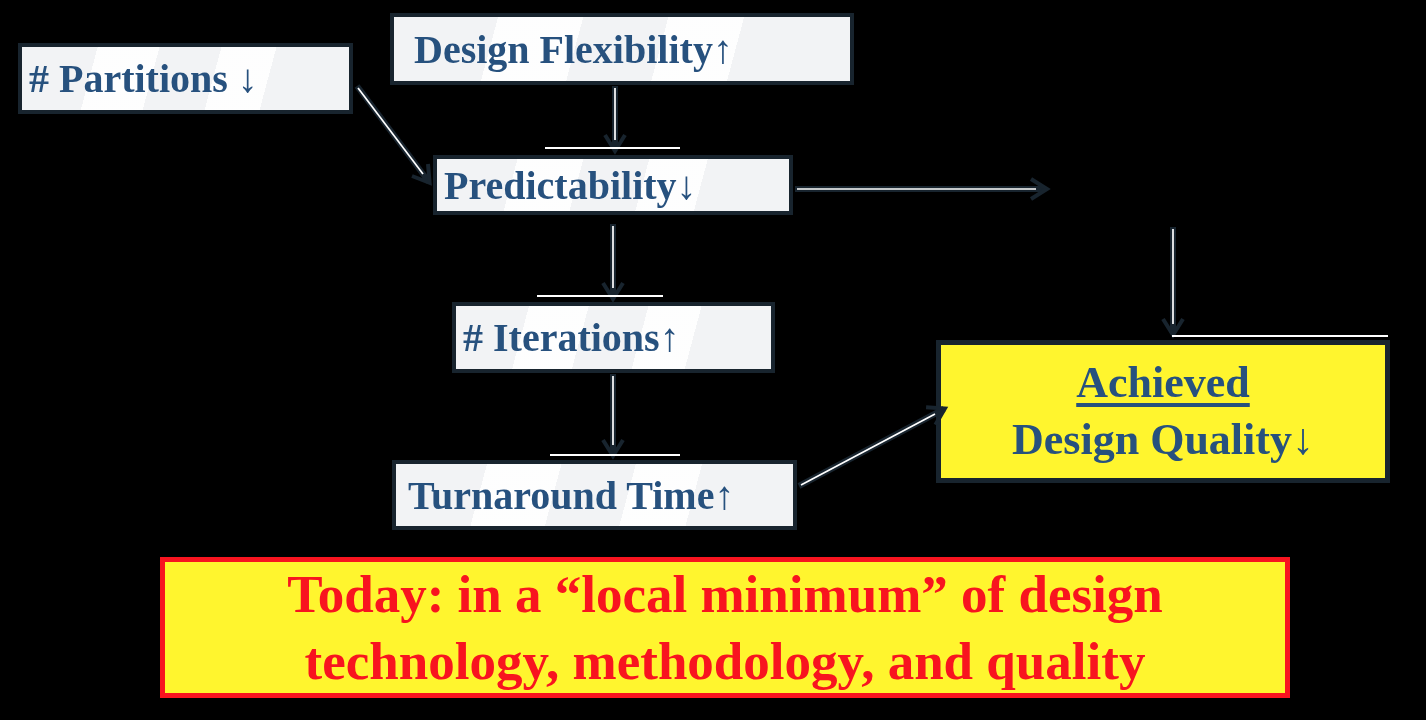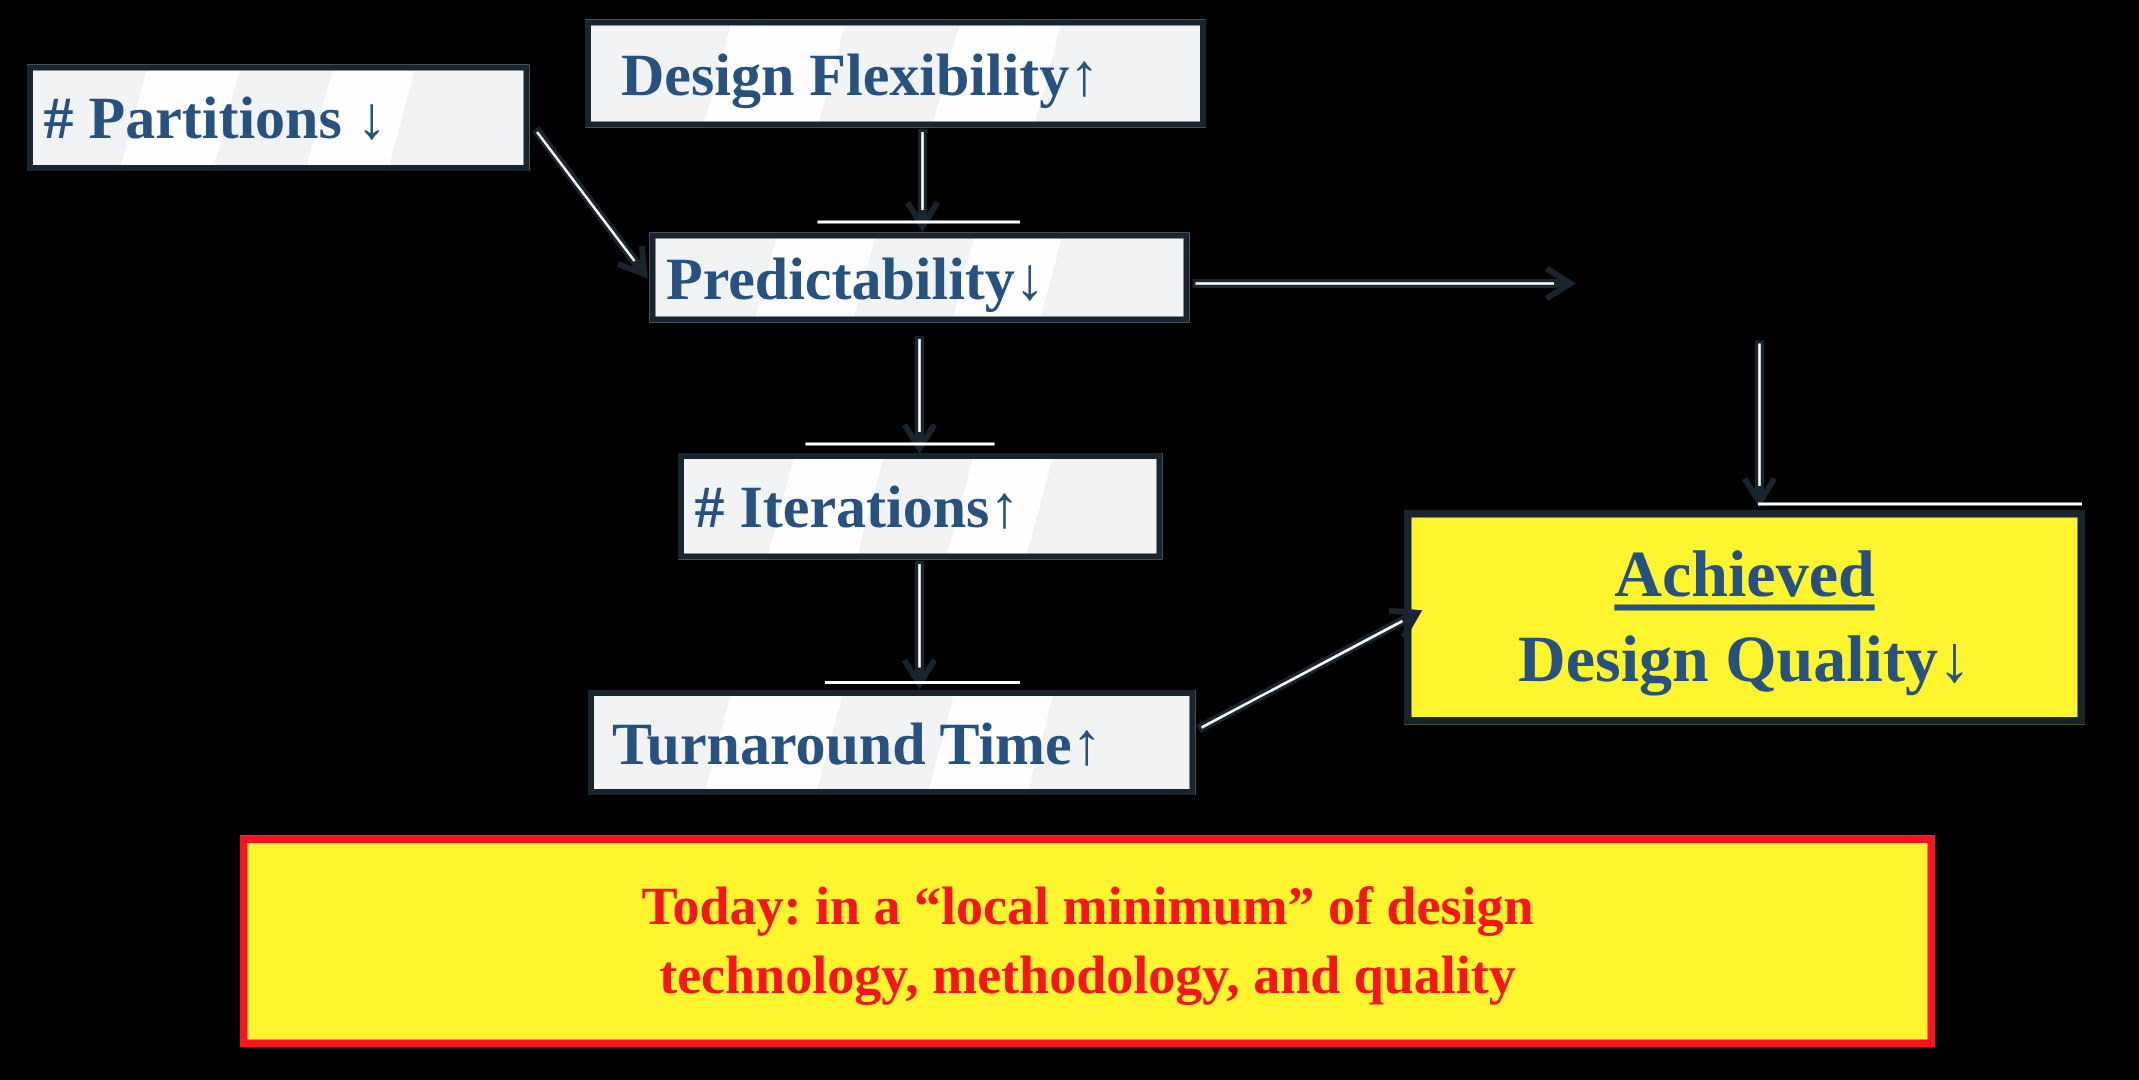"Design Flexibility↑" #node-design-flexibility { width: 414px -> 464px }
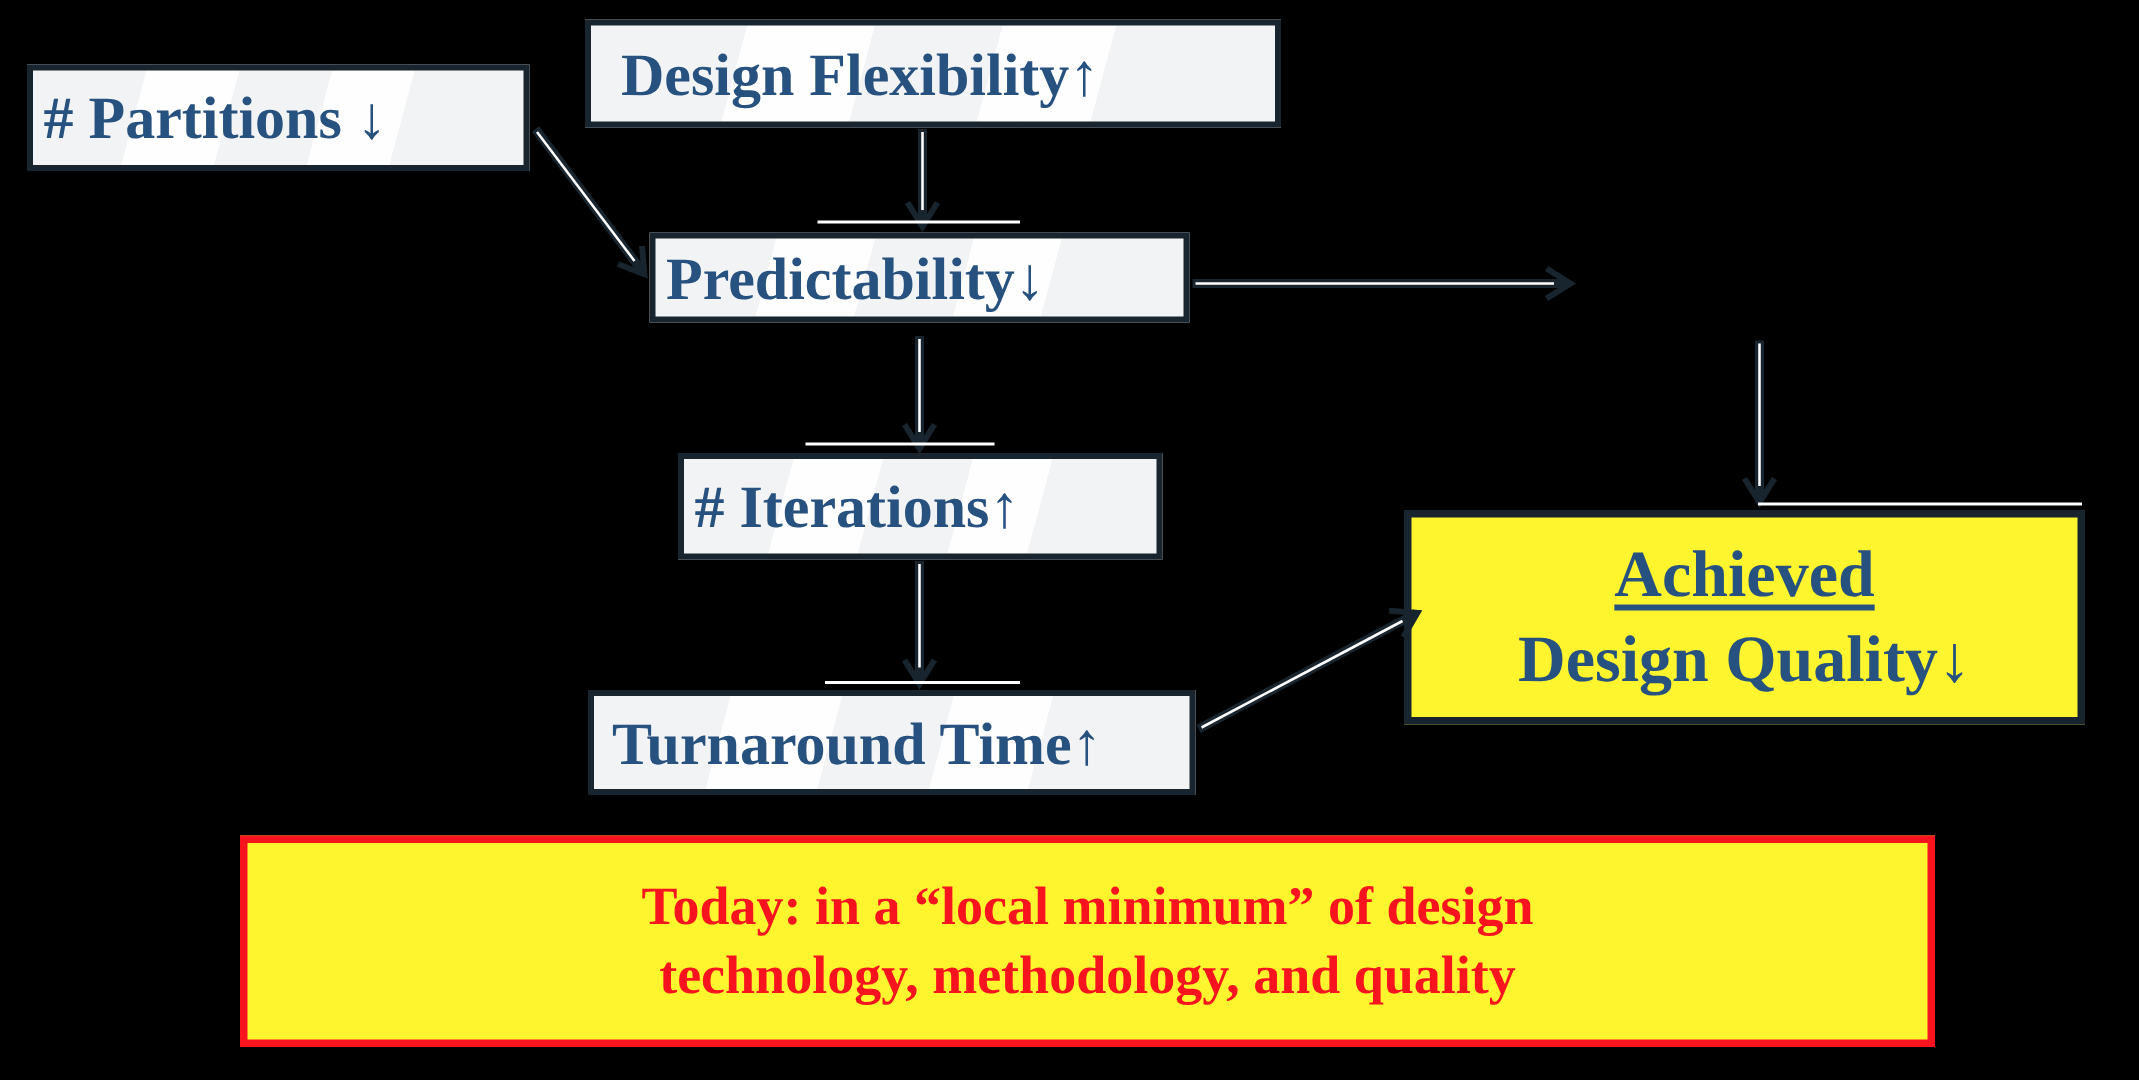"Today: in a “local minimum”" #banner { font-size: 36px -> 53px }
